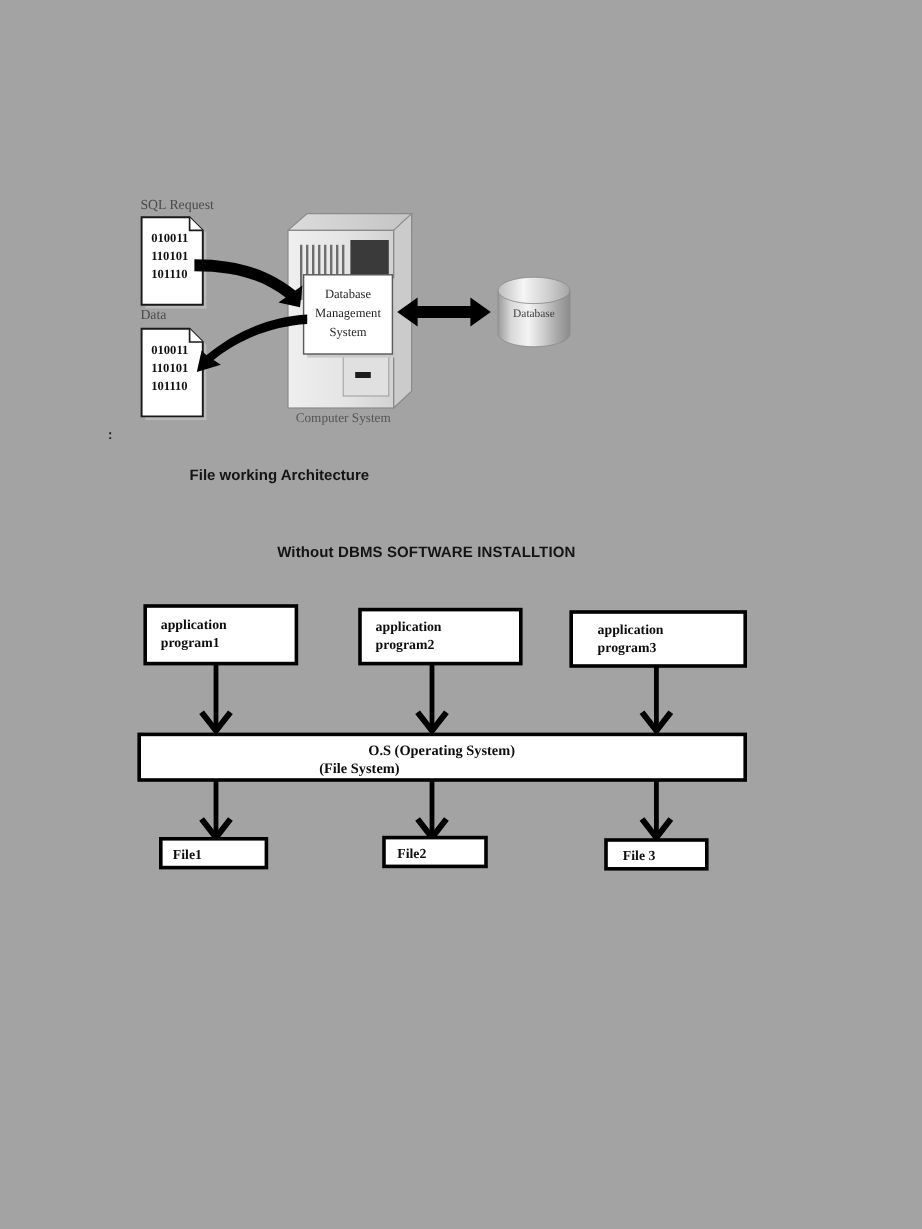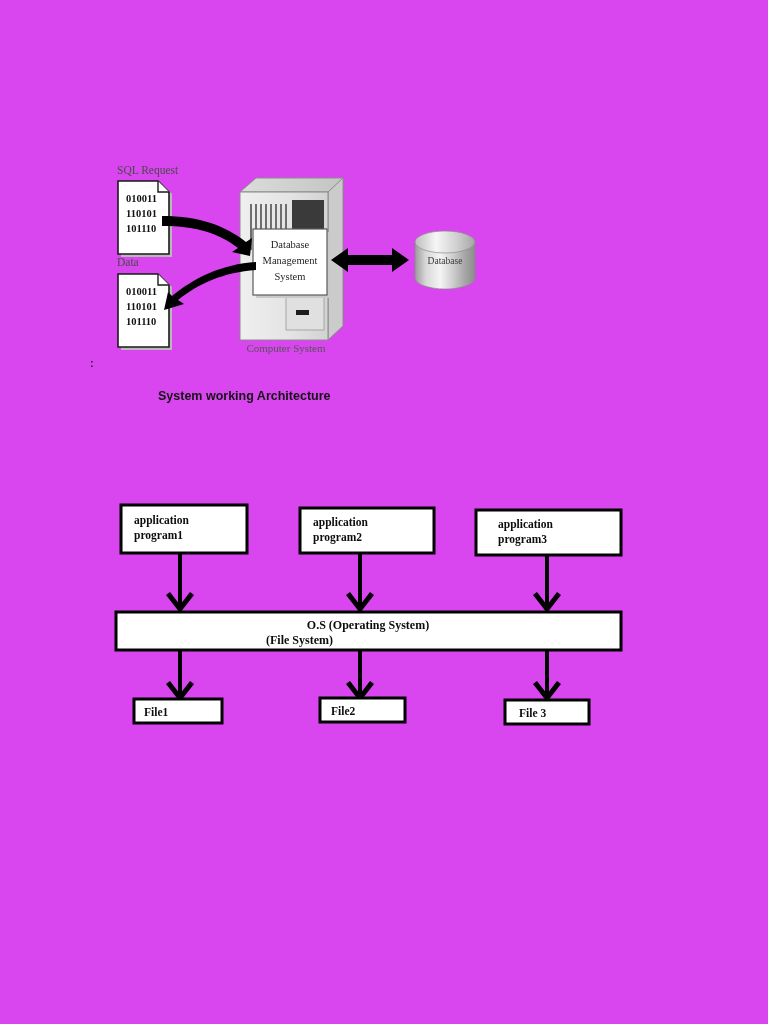"SQL Request" #page { background: #d946ef -> #a3a3a3 }
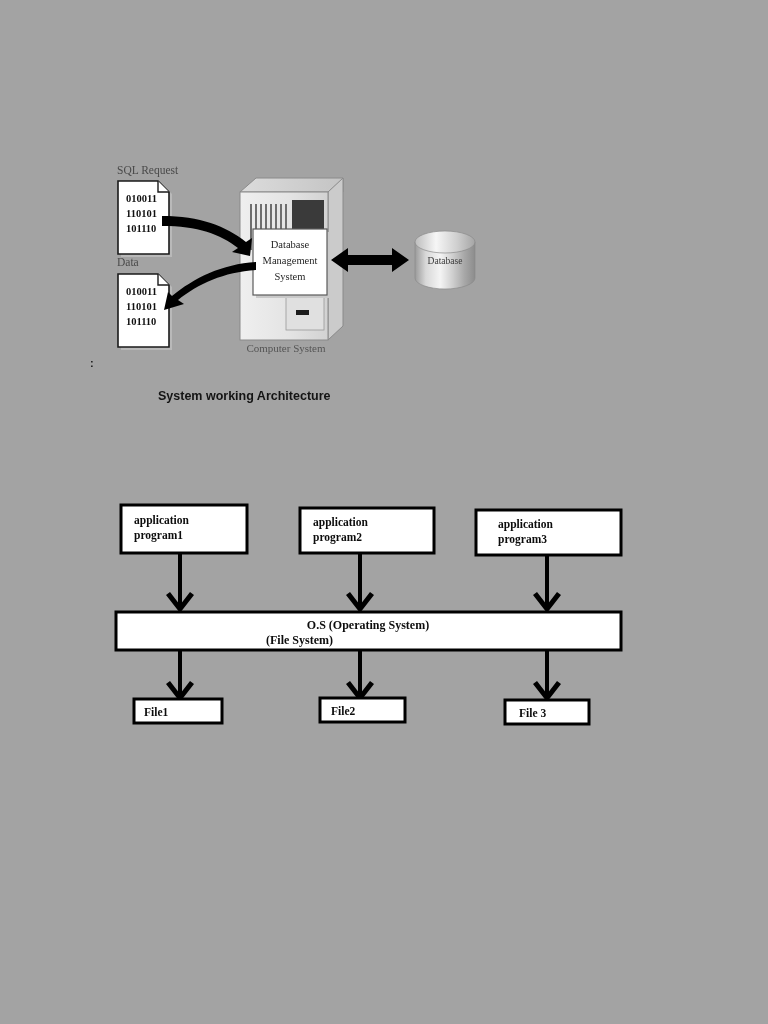"System working Architecture" div.fig-caption { text: System -> File }
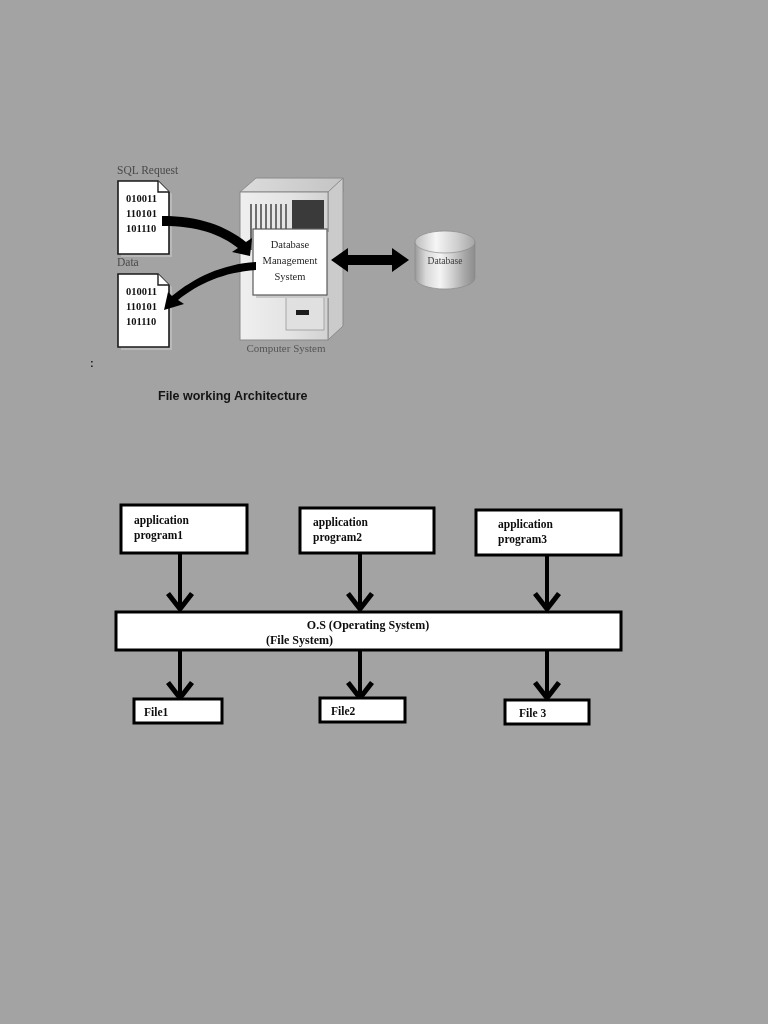"Without DBMS SOFTWARE INSTALLTION" div.section-heading { html: none -> <div>Without DBMS SOFTWARE INSTALLTION</div> }
